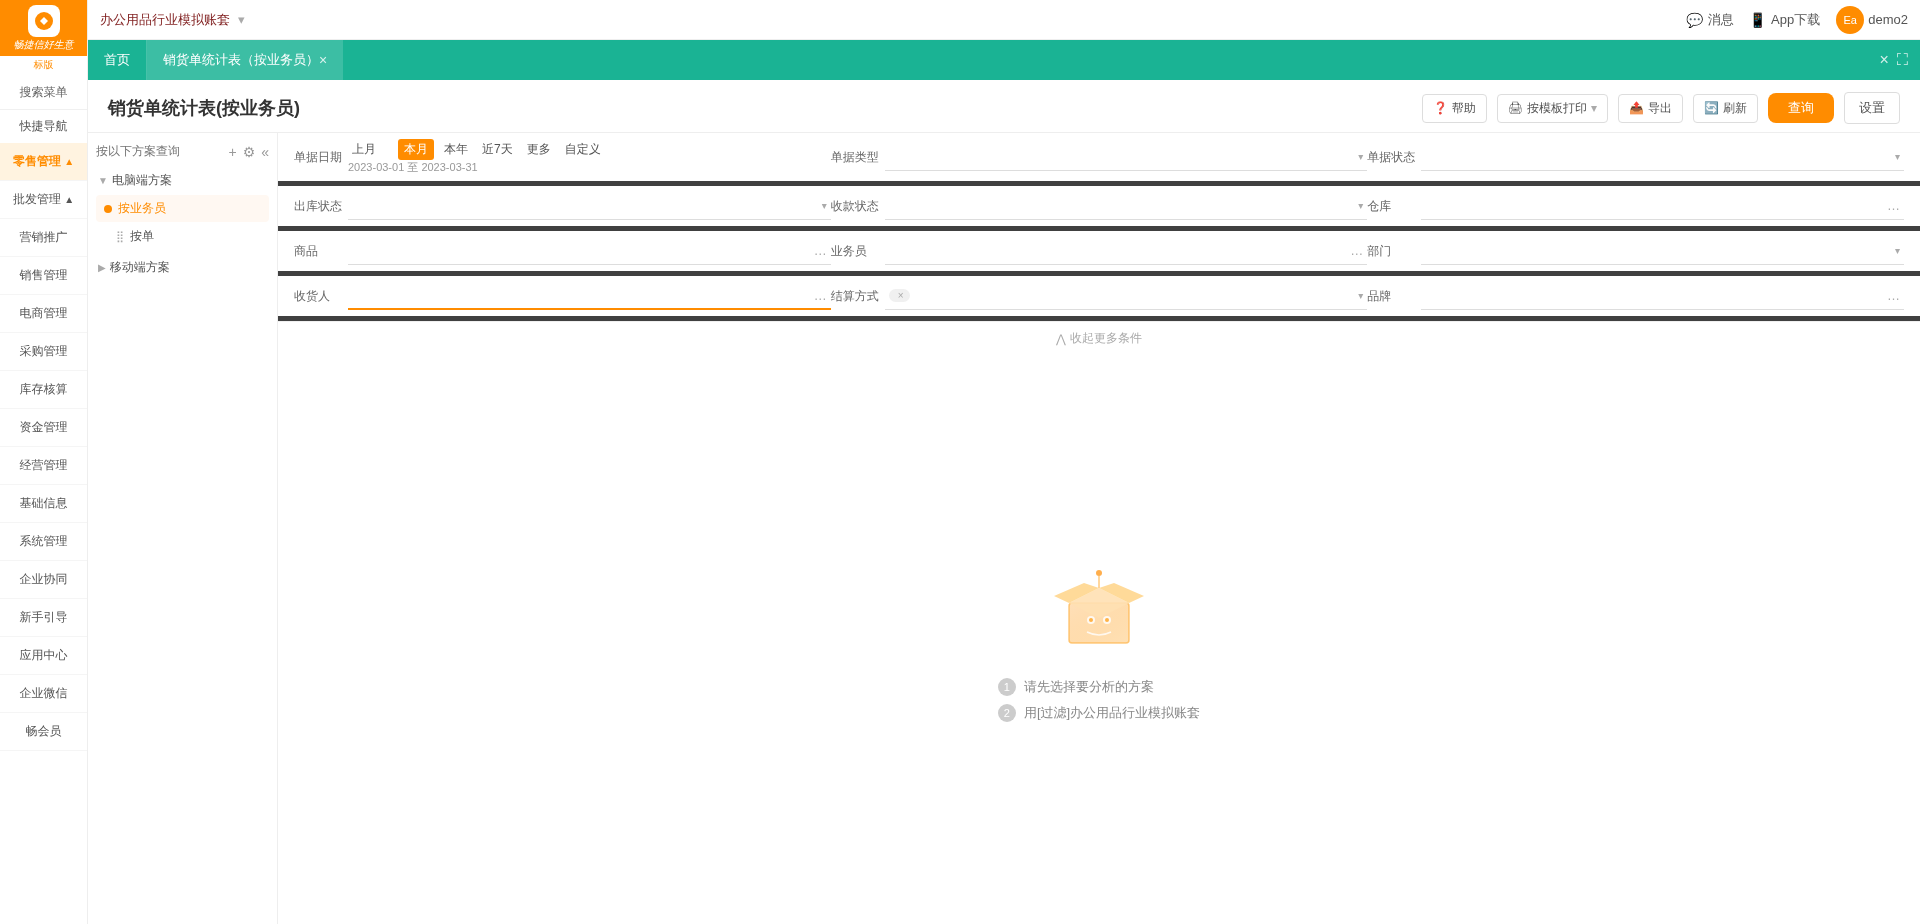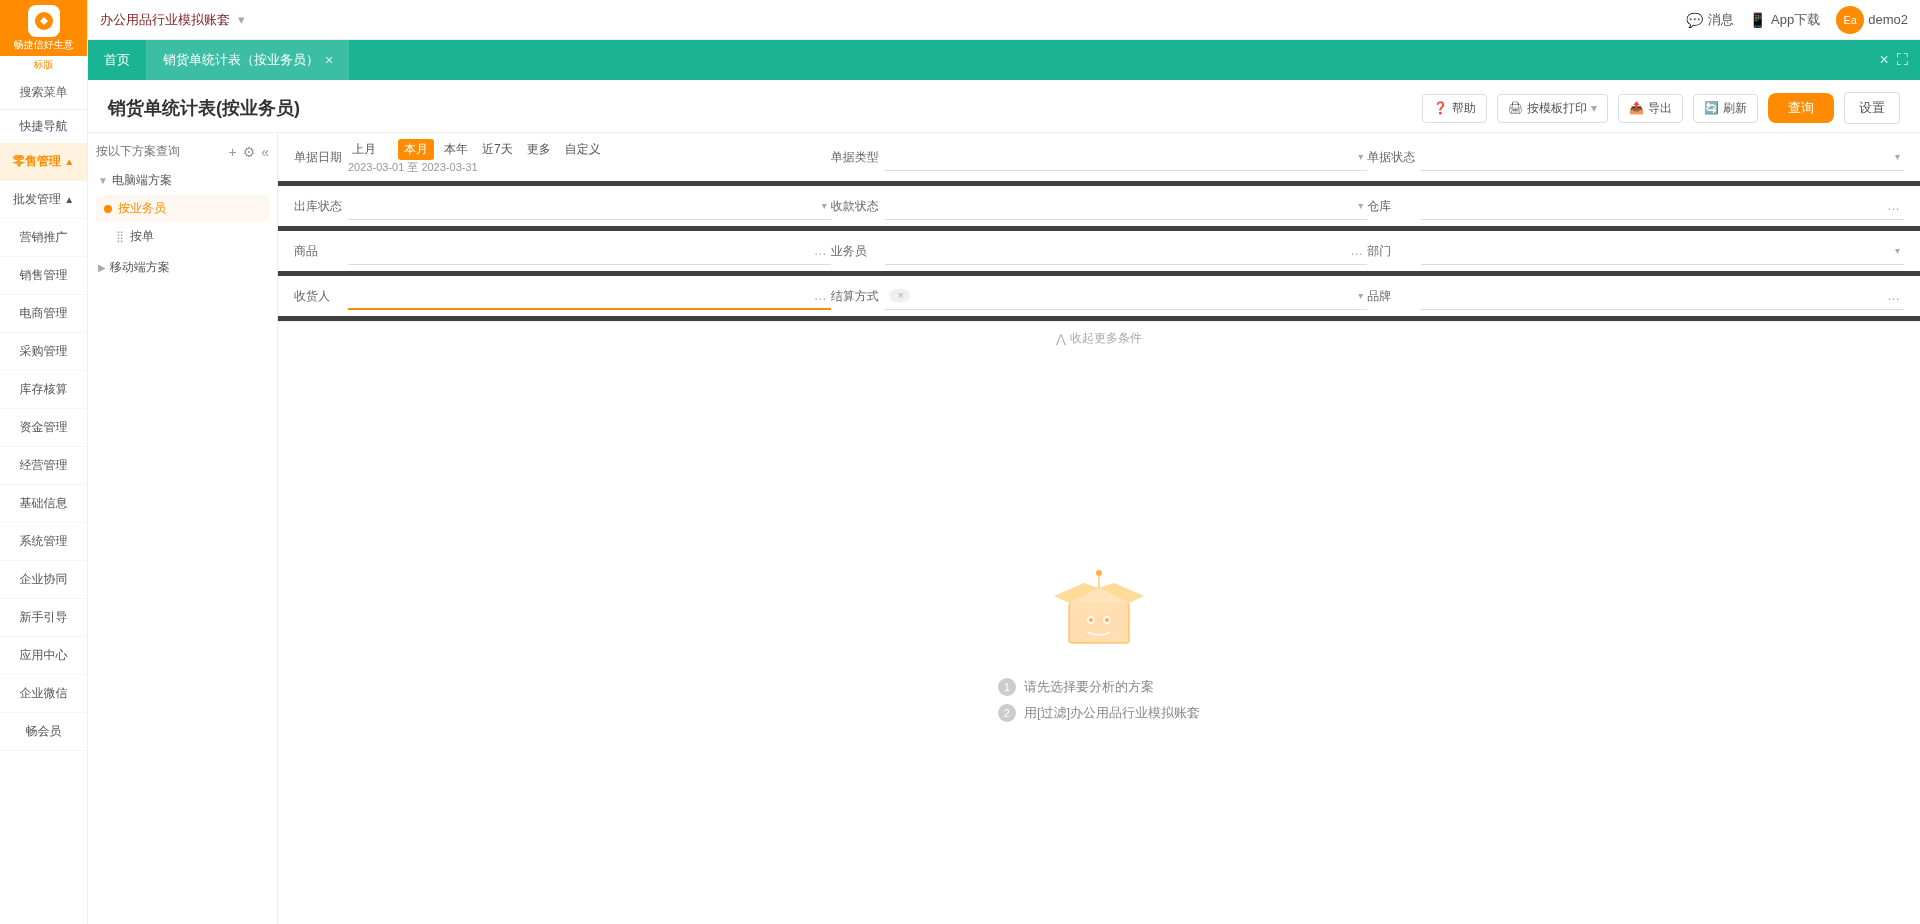"畅捷信好生意" span { font-style: none -> italic }
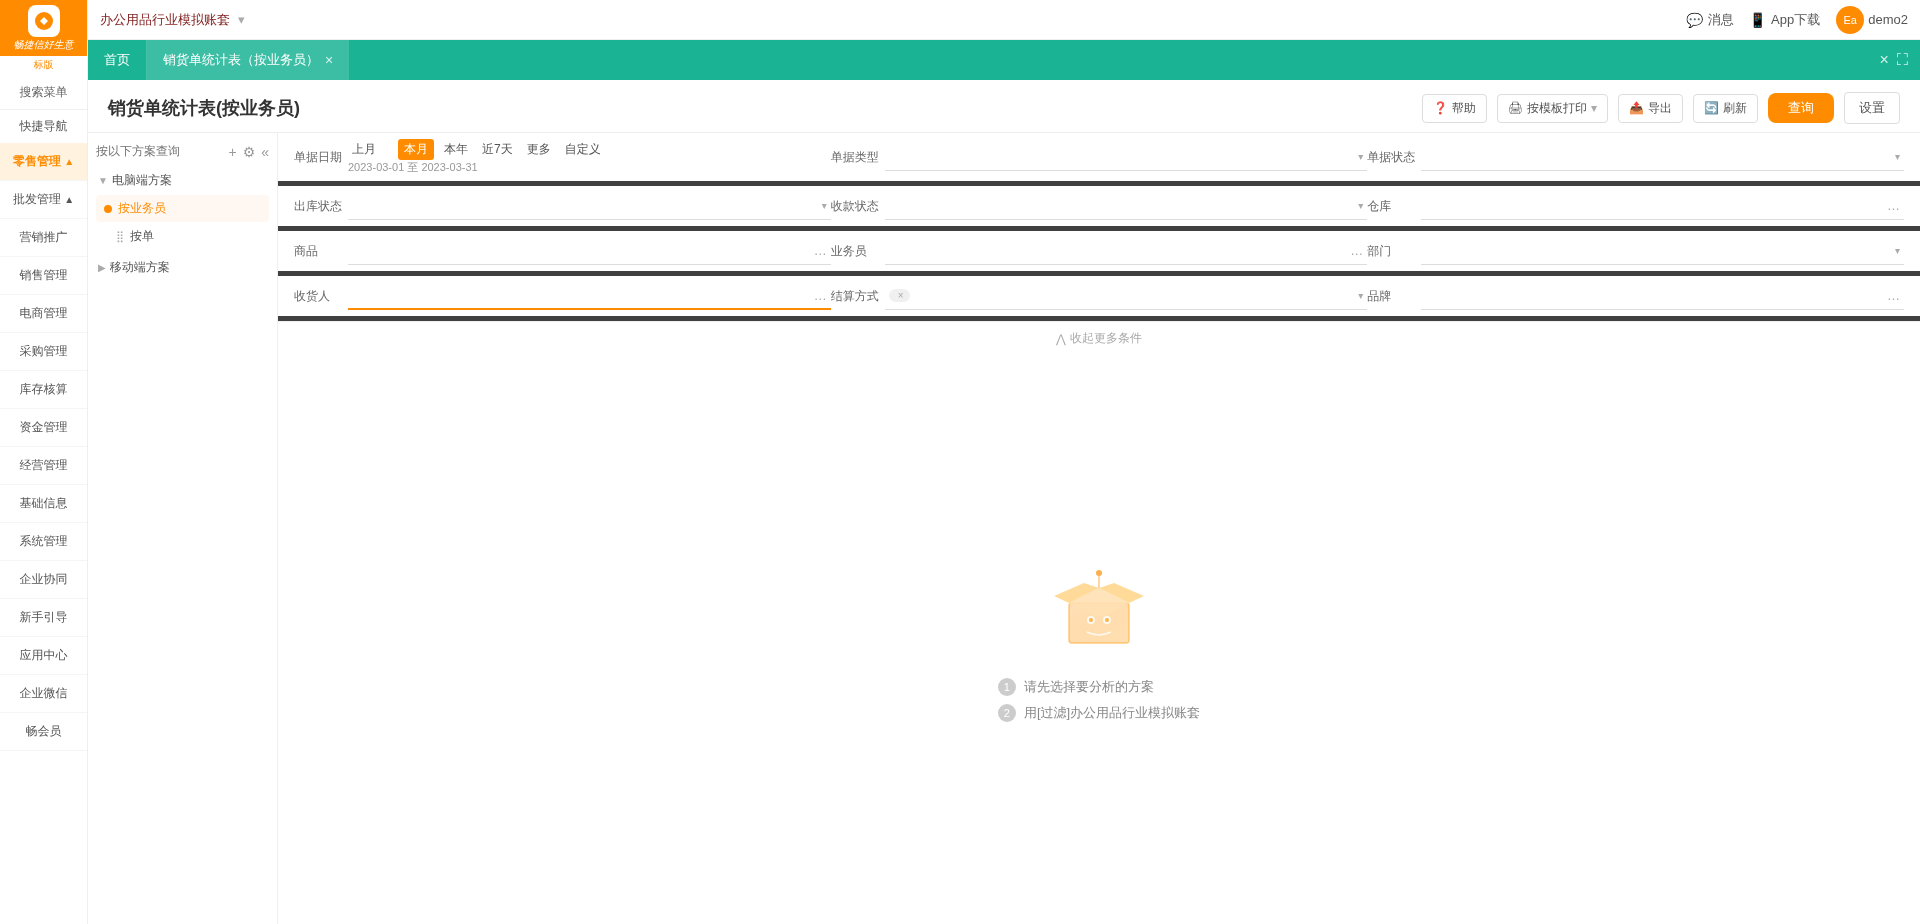"销货单统计表（按业务员）" .tab-item { gap: 6px -> none }
